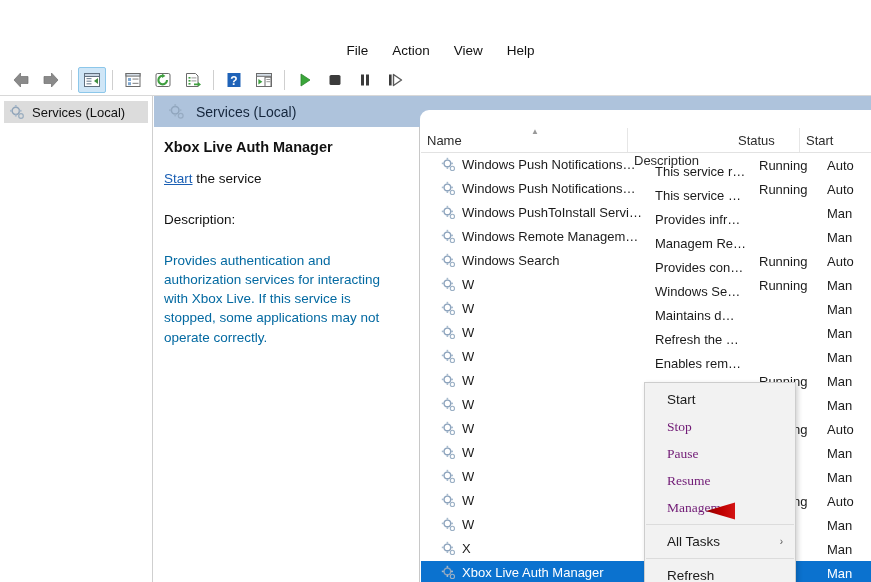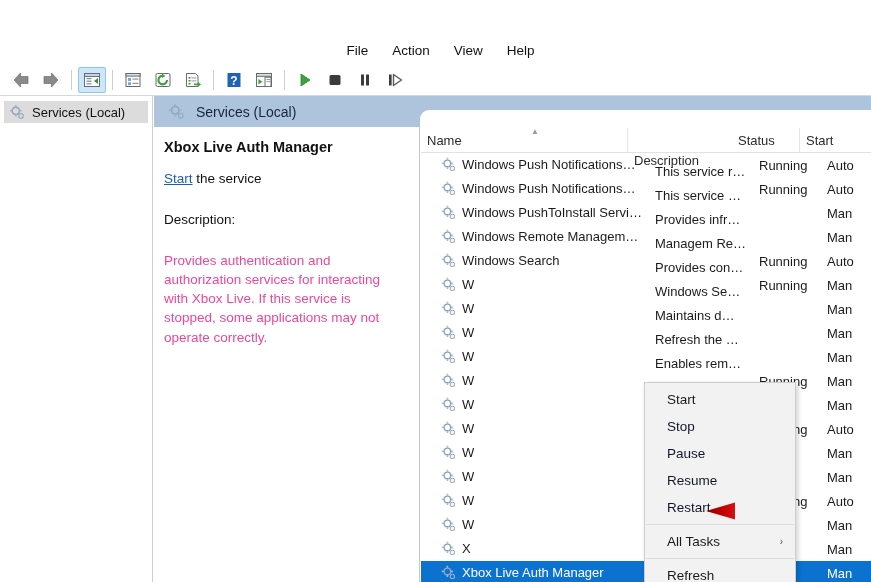"Provides authentication and" .detail-desc-body { color: #ec4899 -> #0369a1 }
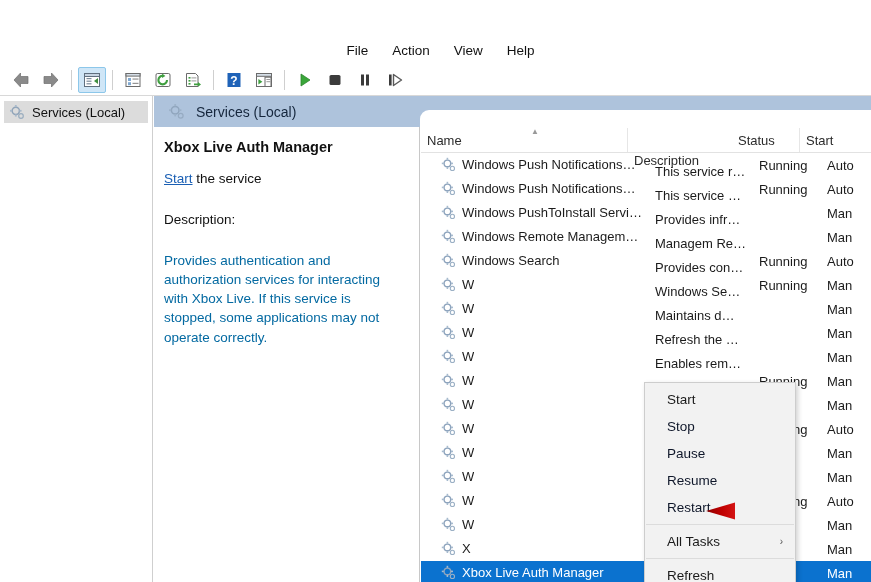"Stop" .ctx-item.disabled { color: #0f172a -> #701a75; font-family: none -> Liberation Serif, serif }
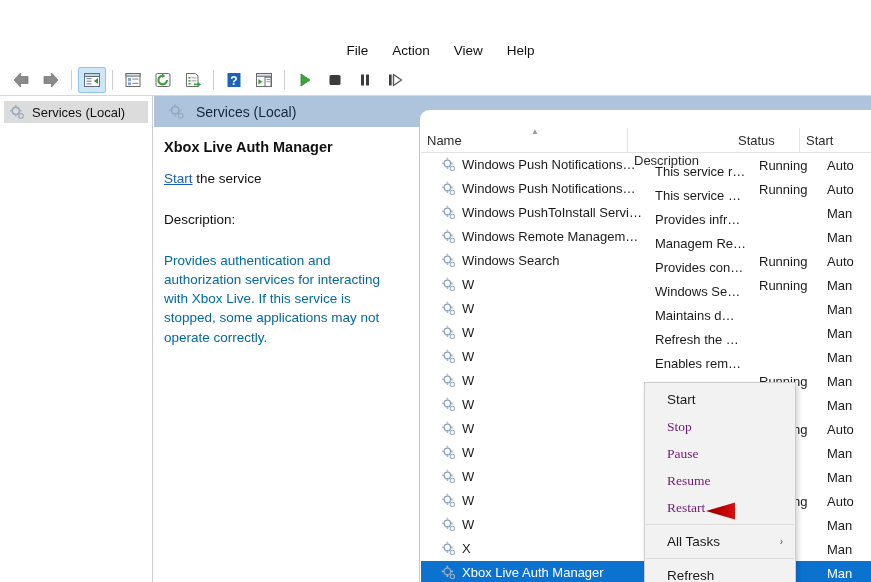"Restart" span { text: Restart -> Managem }
